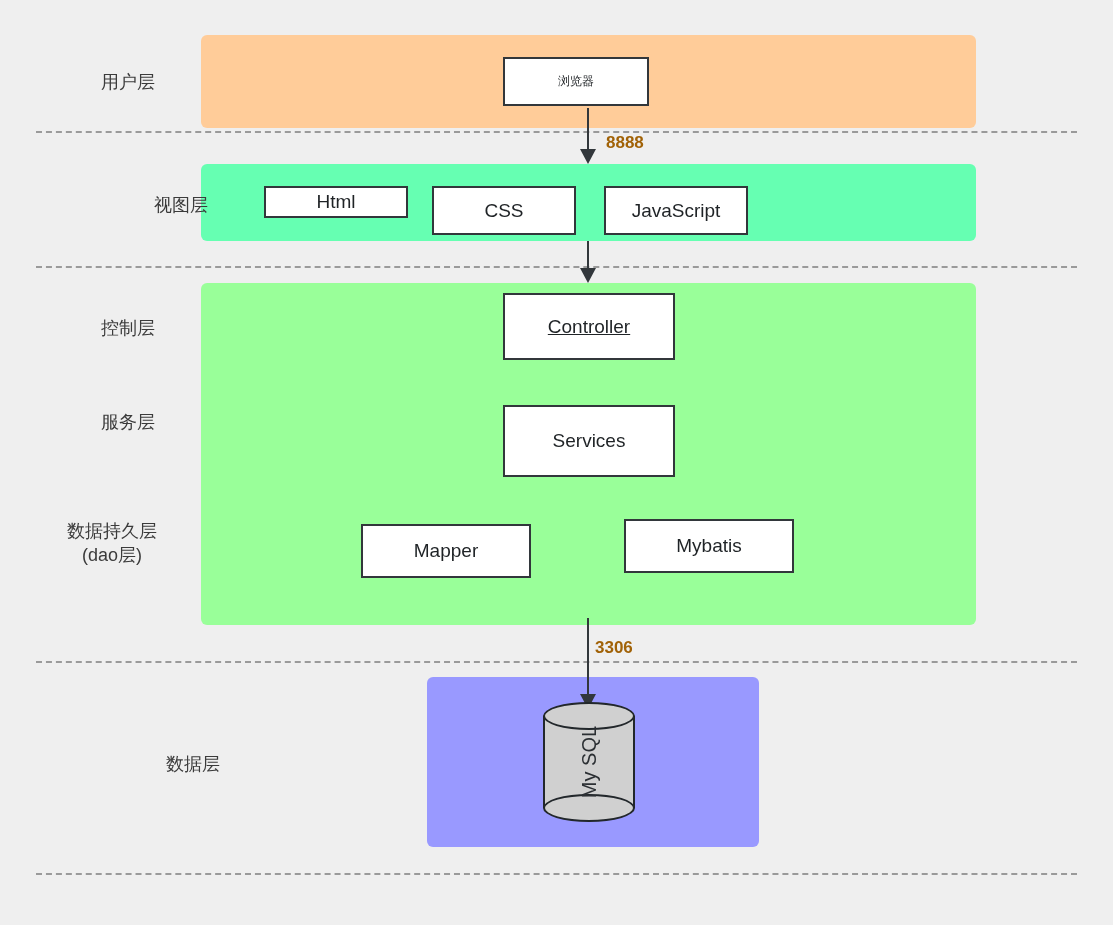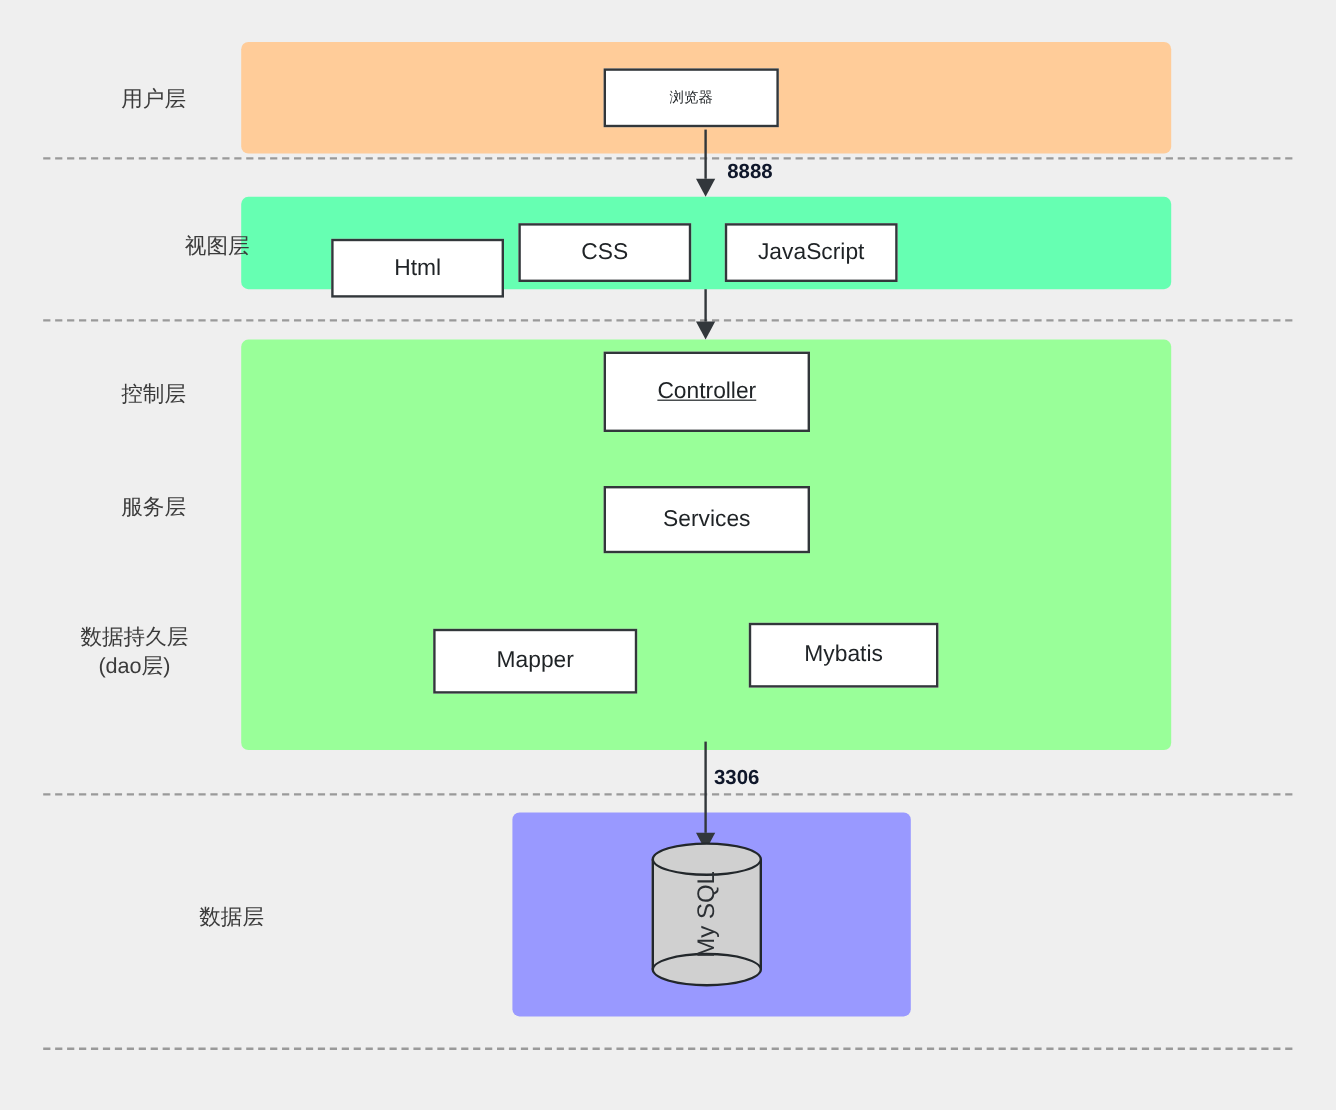"8888" .port-label { color: #0f172a -> #a16207 }
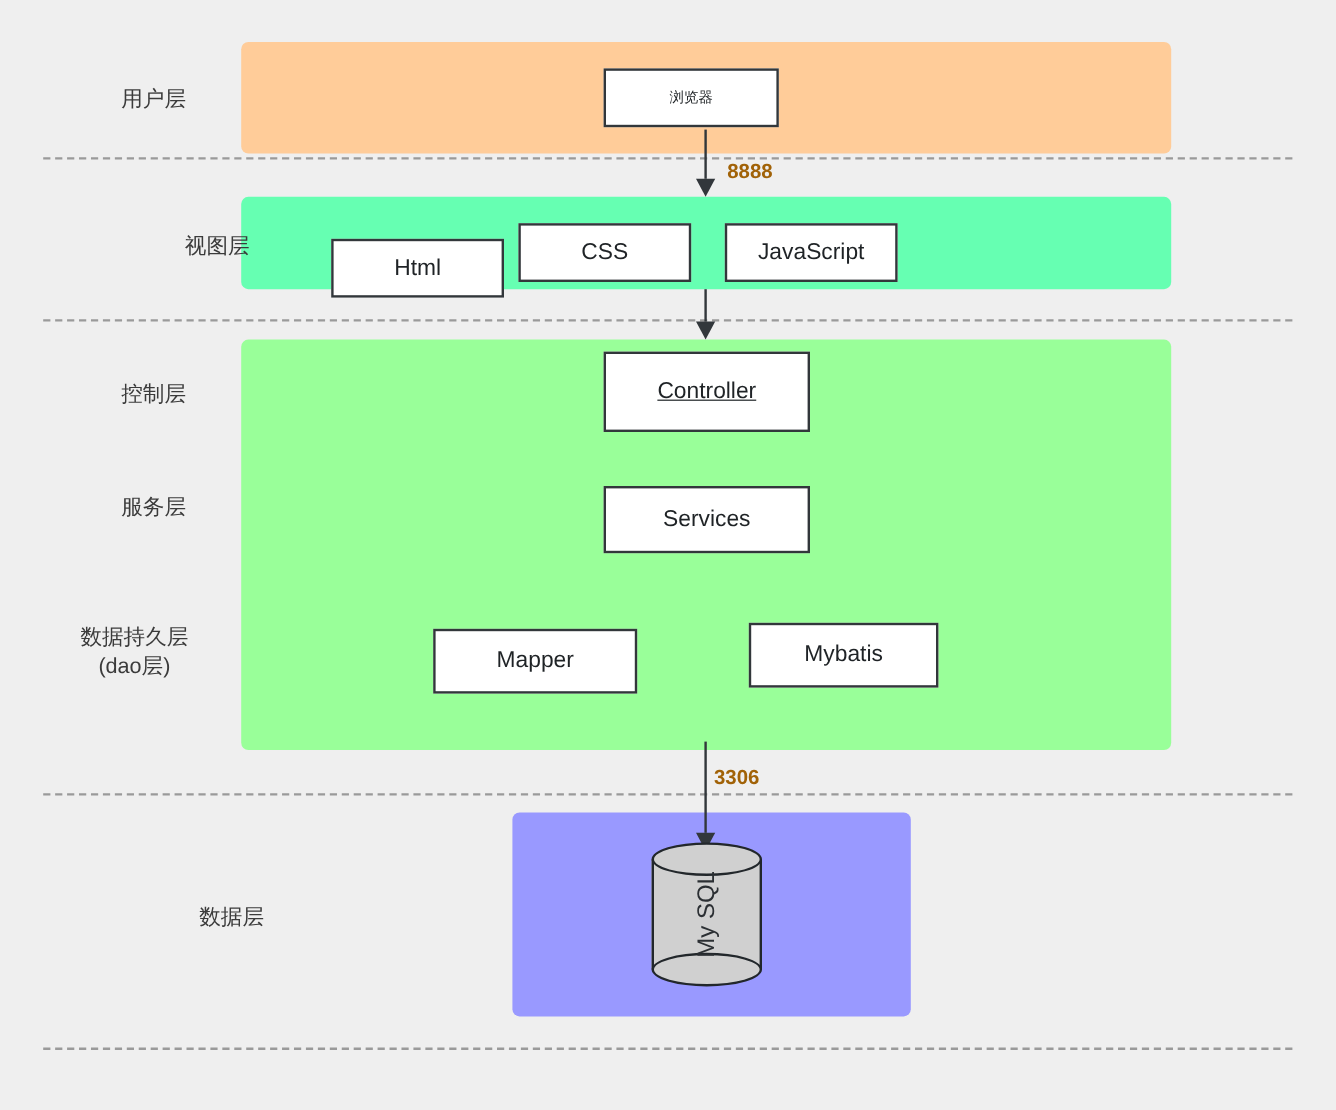"Html" div.node { height: 49px -> 32px; margin-left: 12px -> none; top: 199px -> 186px }
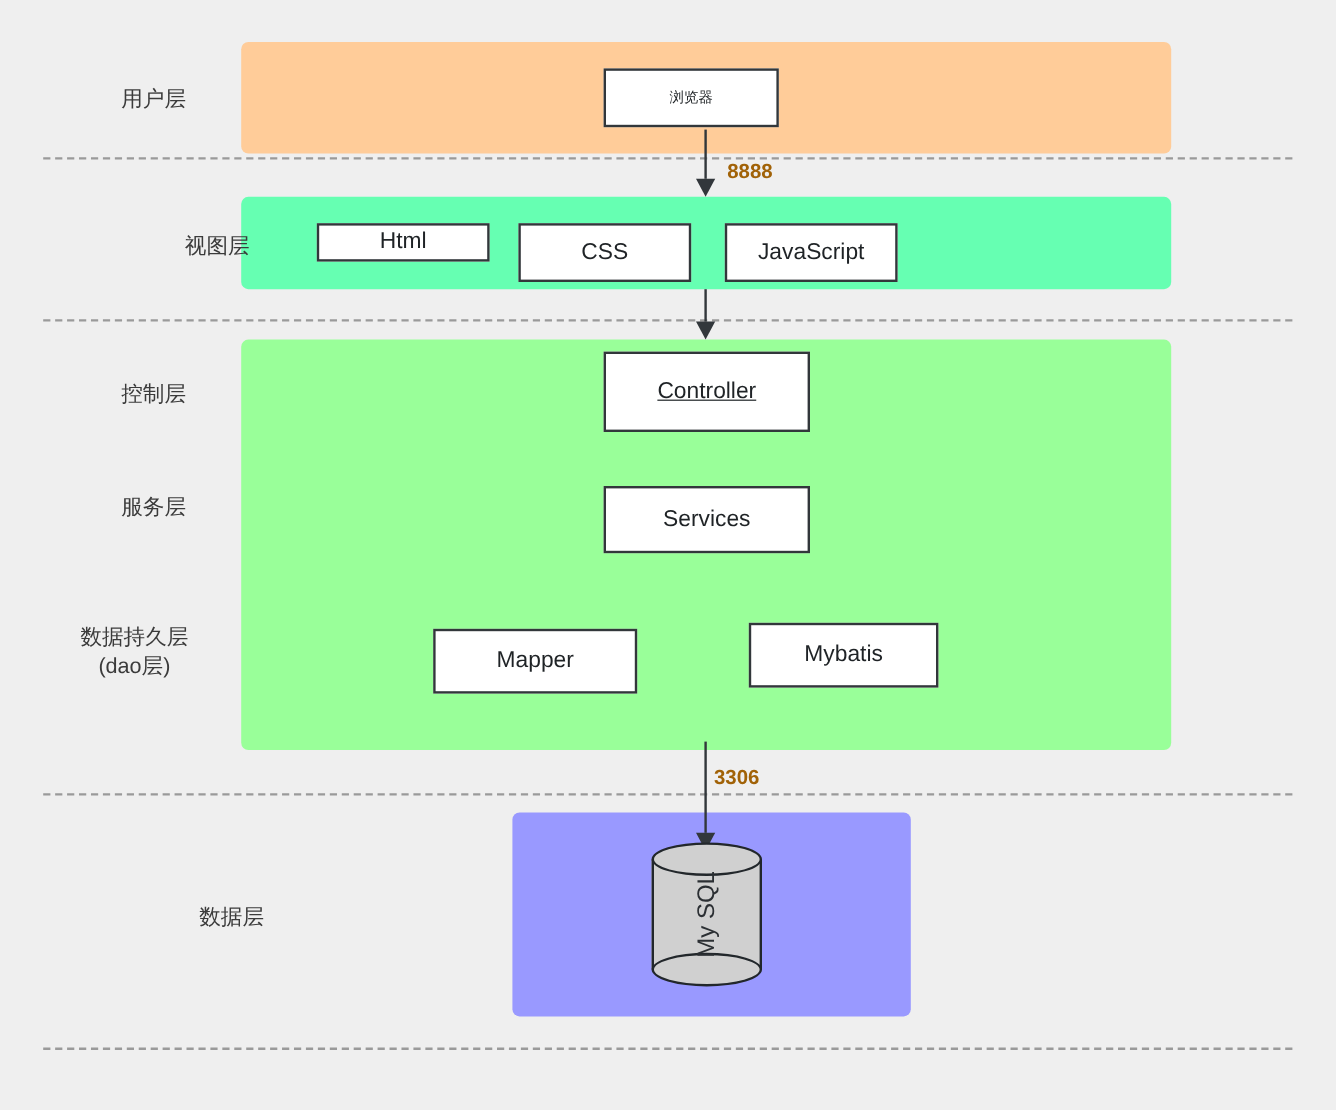"Services" div.node { height: 56px -> 72px }
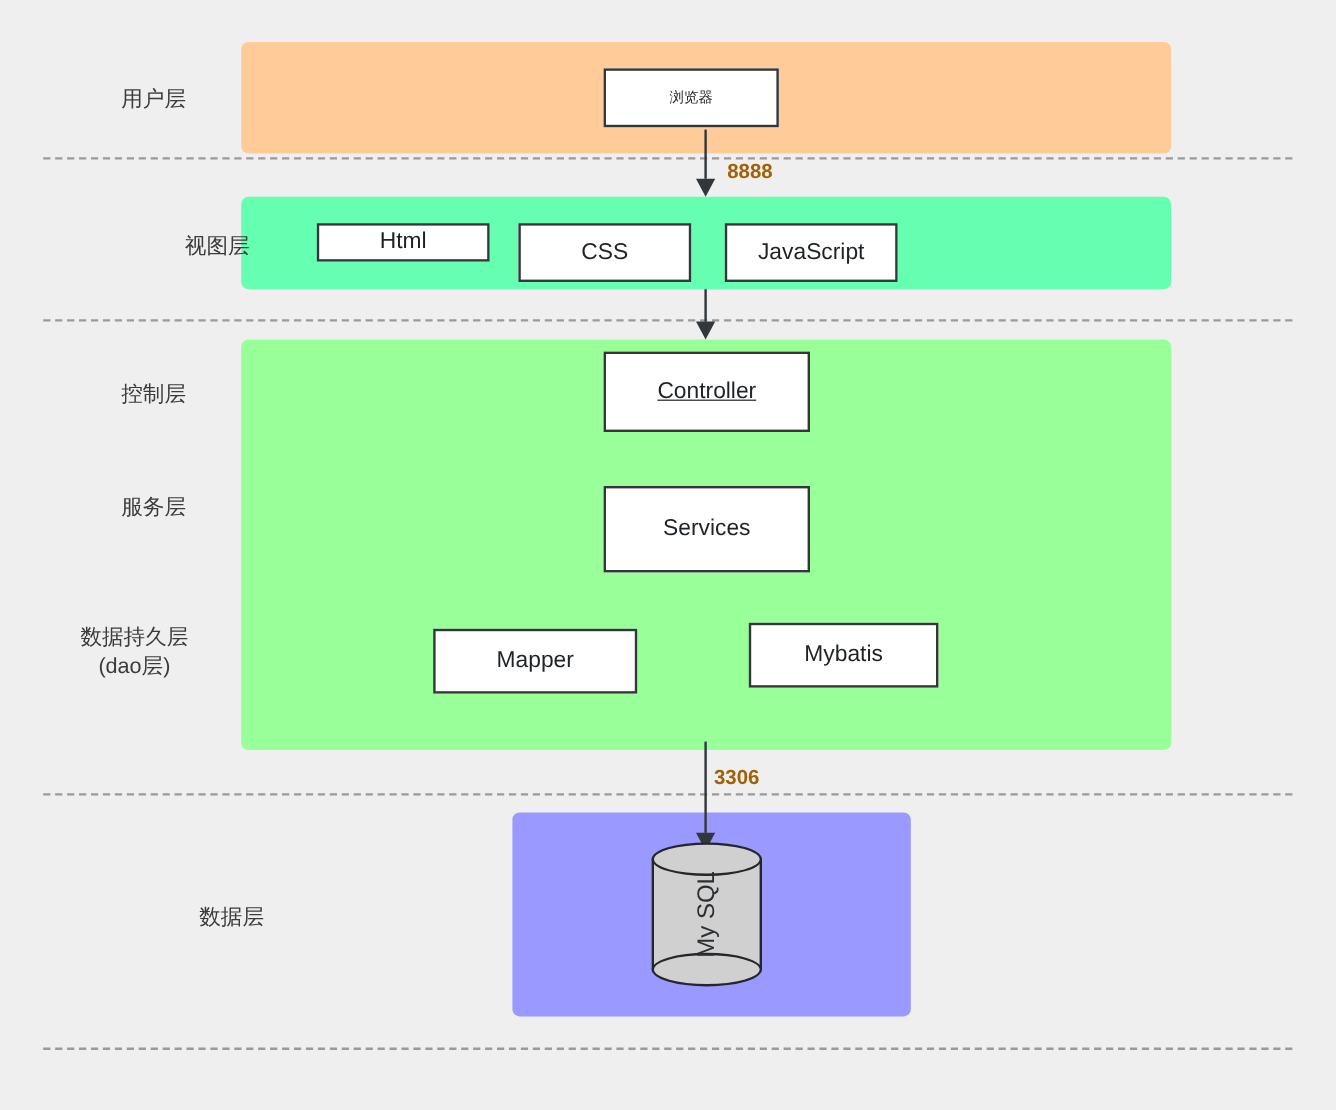"Mybatis" div.node { width: 158px -> 170px }
